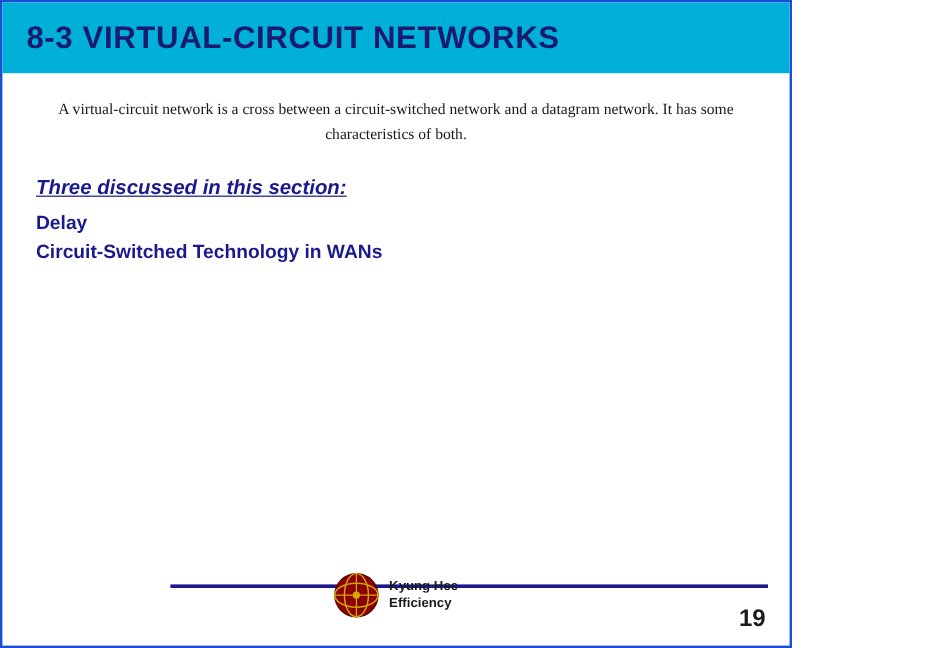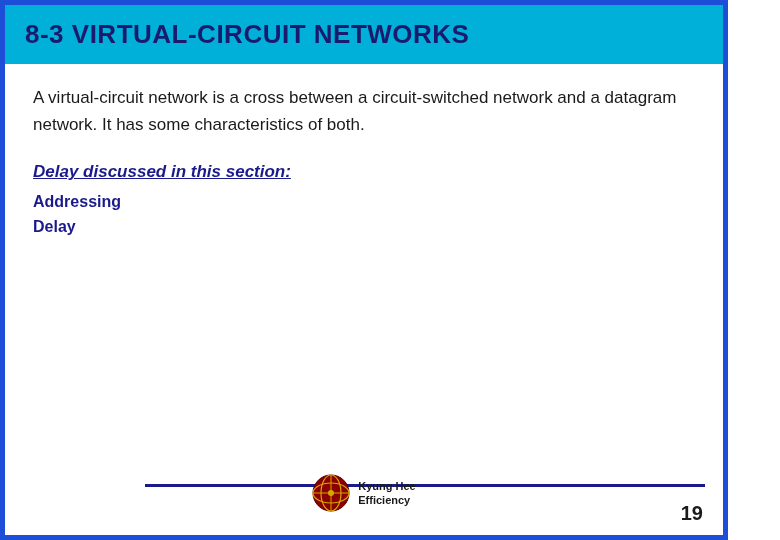"8-3 VIRTUAL-CIRCUIT NETWORKS" .slide-container { border: 5px solid #1d4ed8 -> 2px solid #1d4ed8; width: 728px -> 660px }
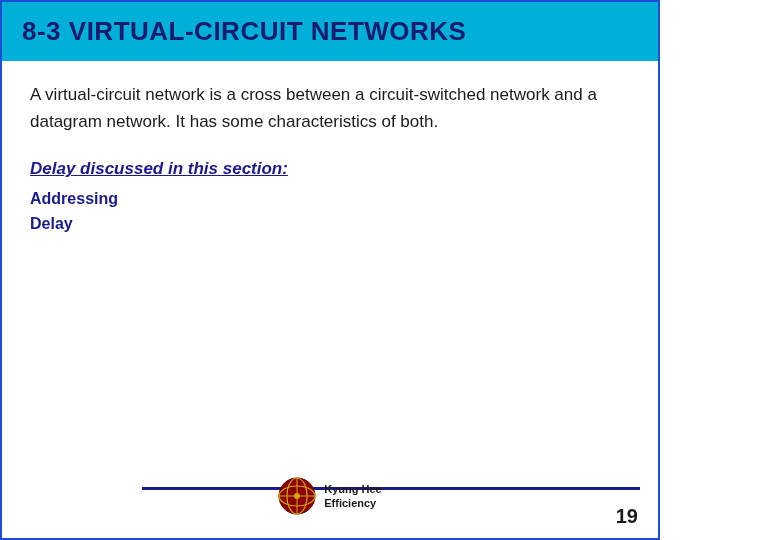"A virtual-circuit network is a" .intro-text { font-family: Liberation Sans, sans-serif -> Liberation Serif, serif; font-size: 17px -> 13px; text-align: none -> center }
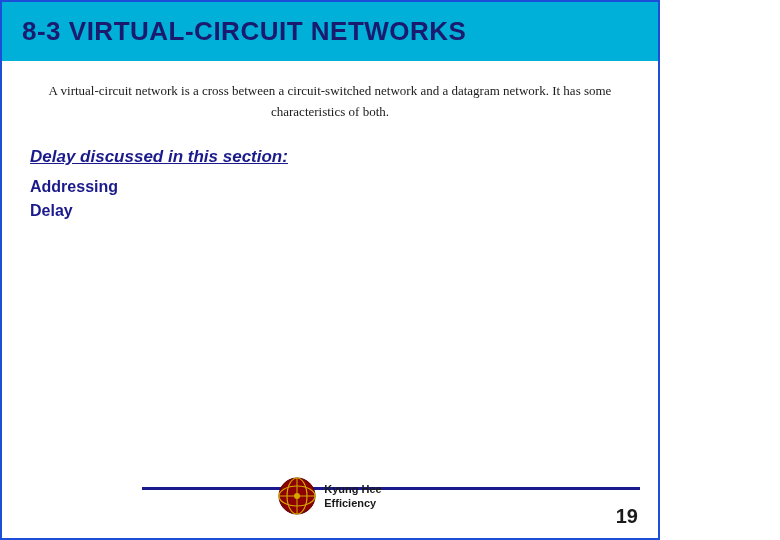"Delay discussed in this section:" div.topics-heading { text: Delay -> Three }
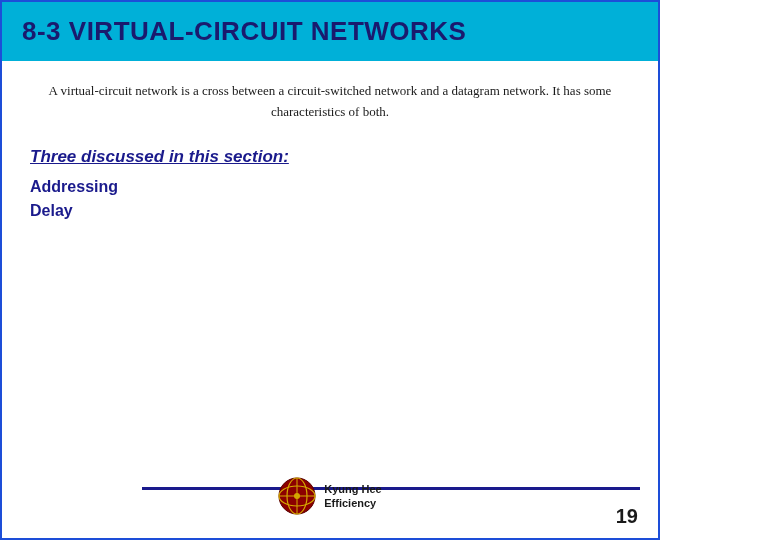"Addressing" li { html: <li>Addressing</li> -> none }
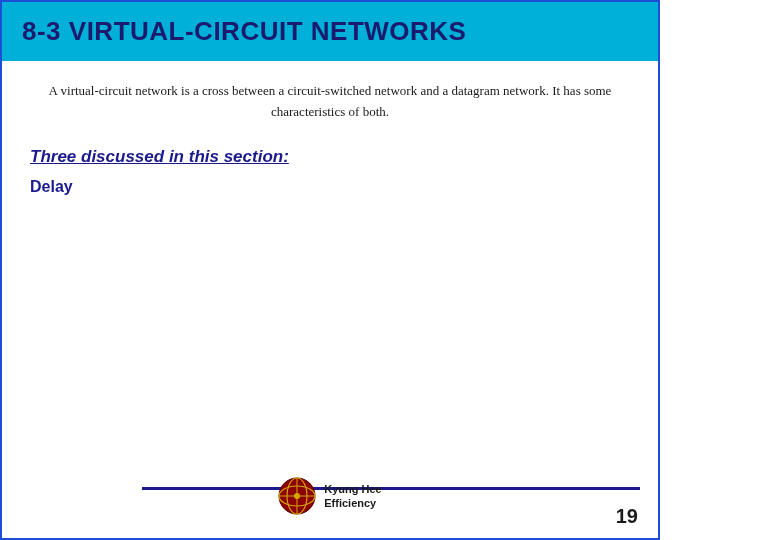"Circuit-Switched Technology in WANs" li { html: none -> <li>Circuit-Switched Technology in WANs</li> }
